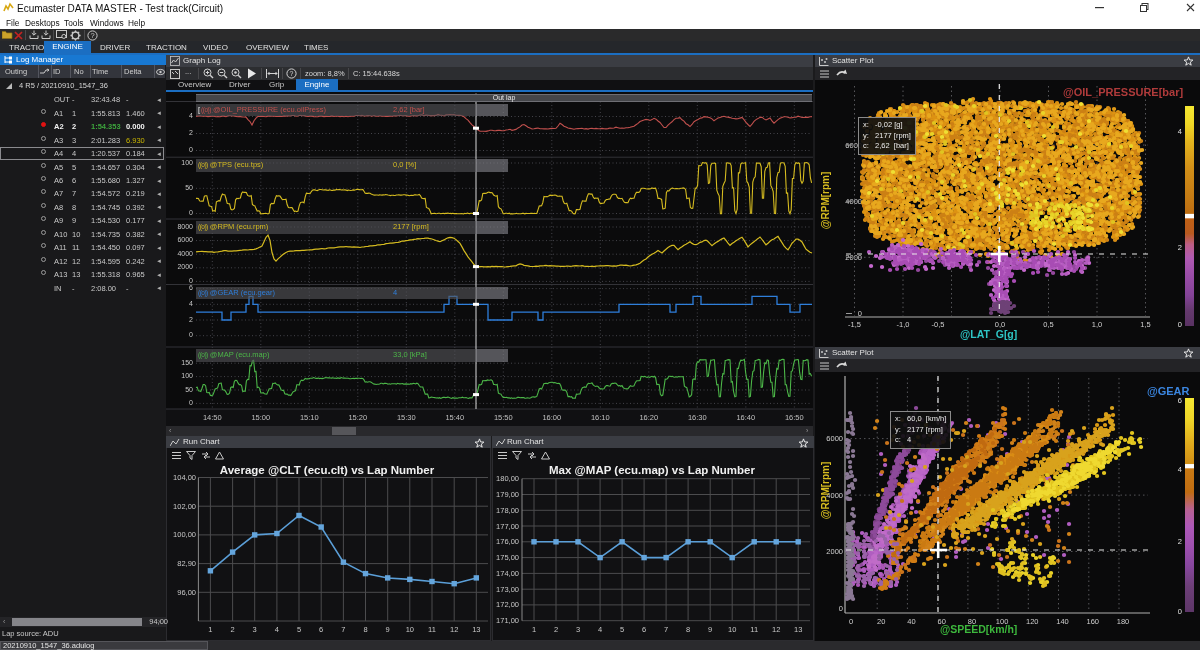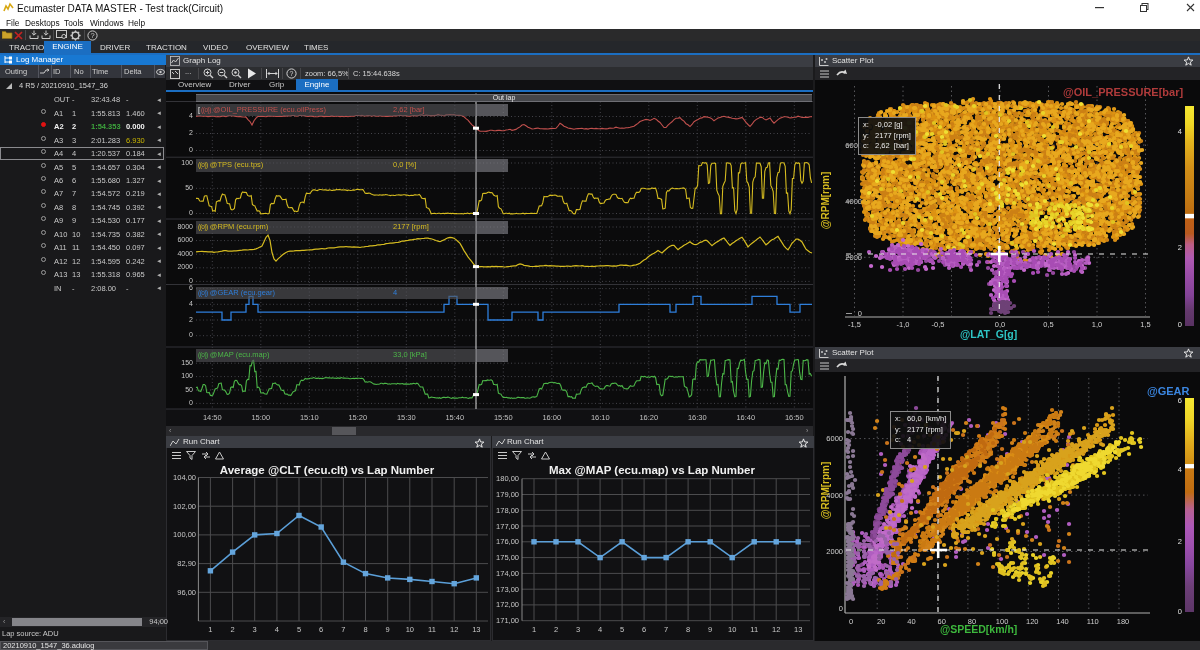"zoom: 66,5%" span.gtb { text: 66,5% -> 8,8% }
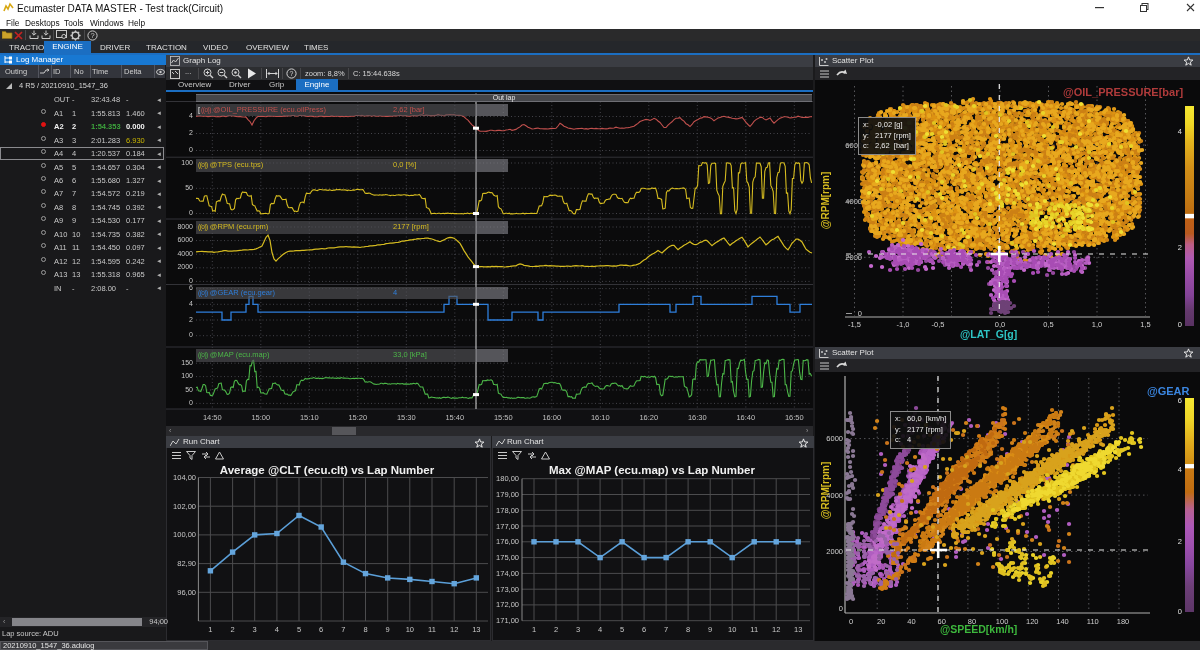"110" div.sxlab { text: 110 -> 160 }
